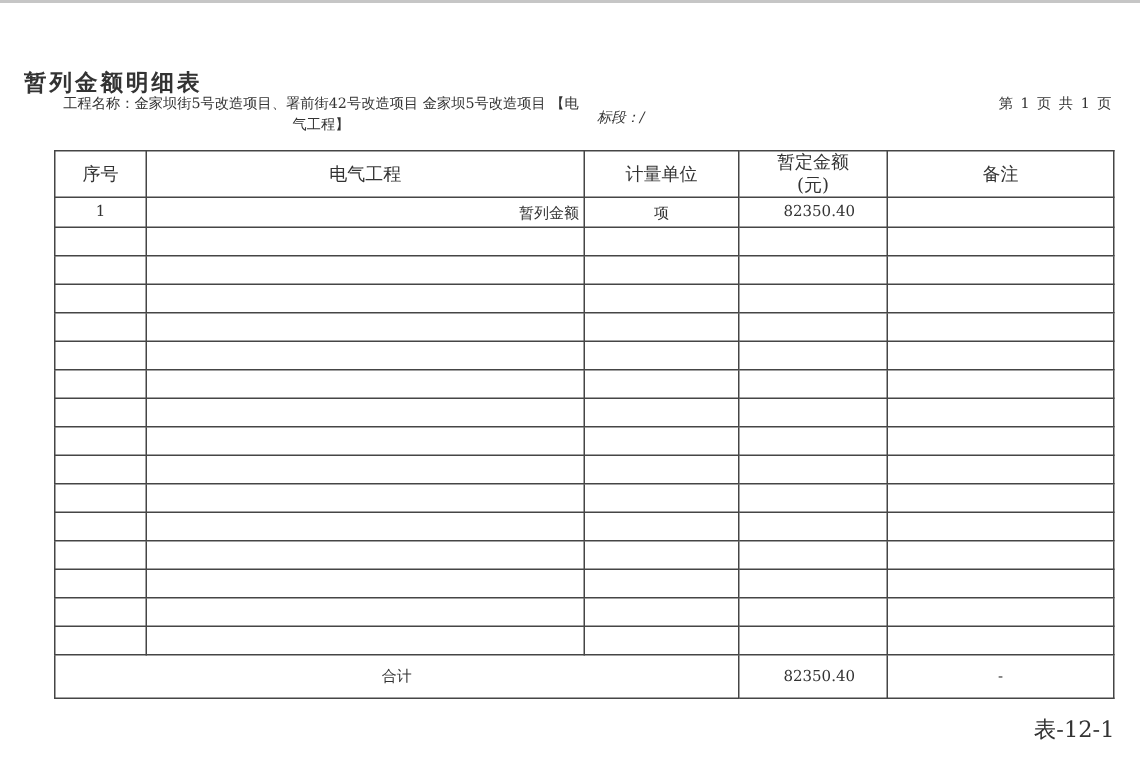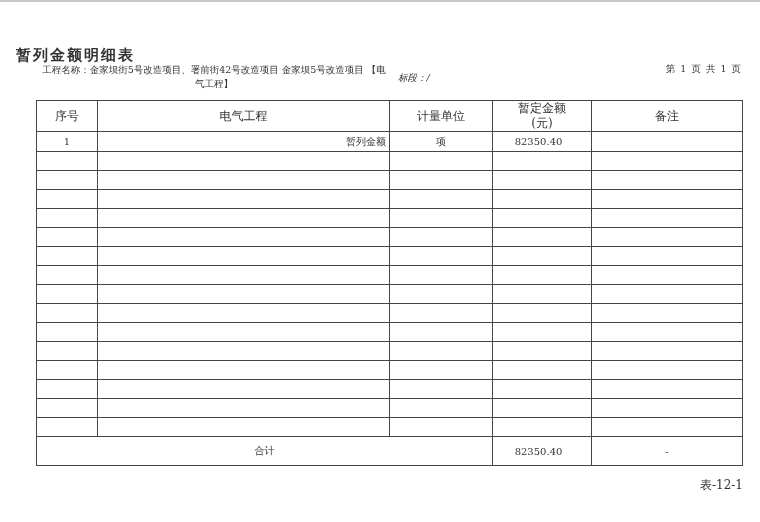"82350.40" td.cell-amount { padding-right: 10px -> 21px; text-align: none -> right }
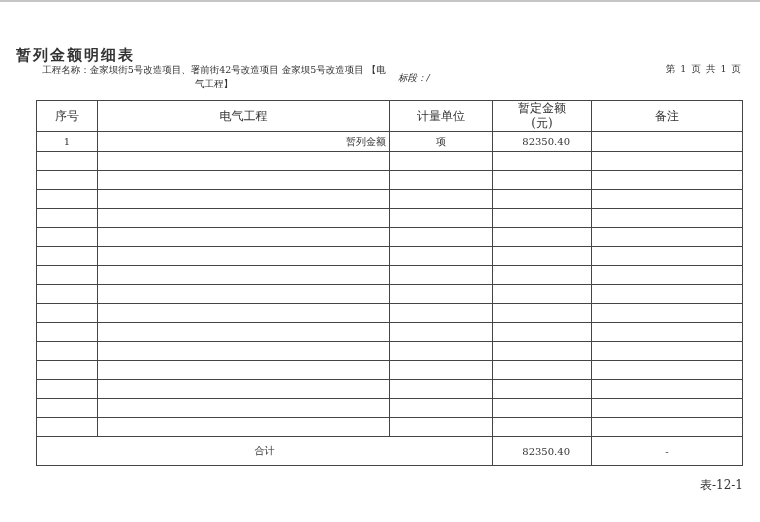"表-12-1" .form-code { font-size: 12px -> 15px }
